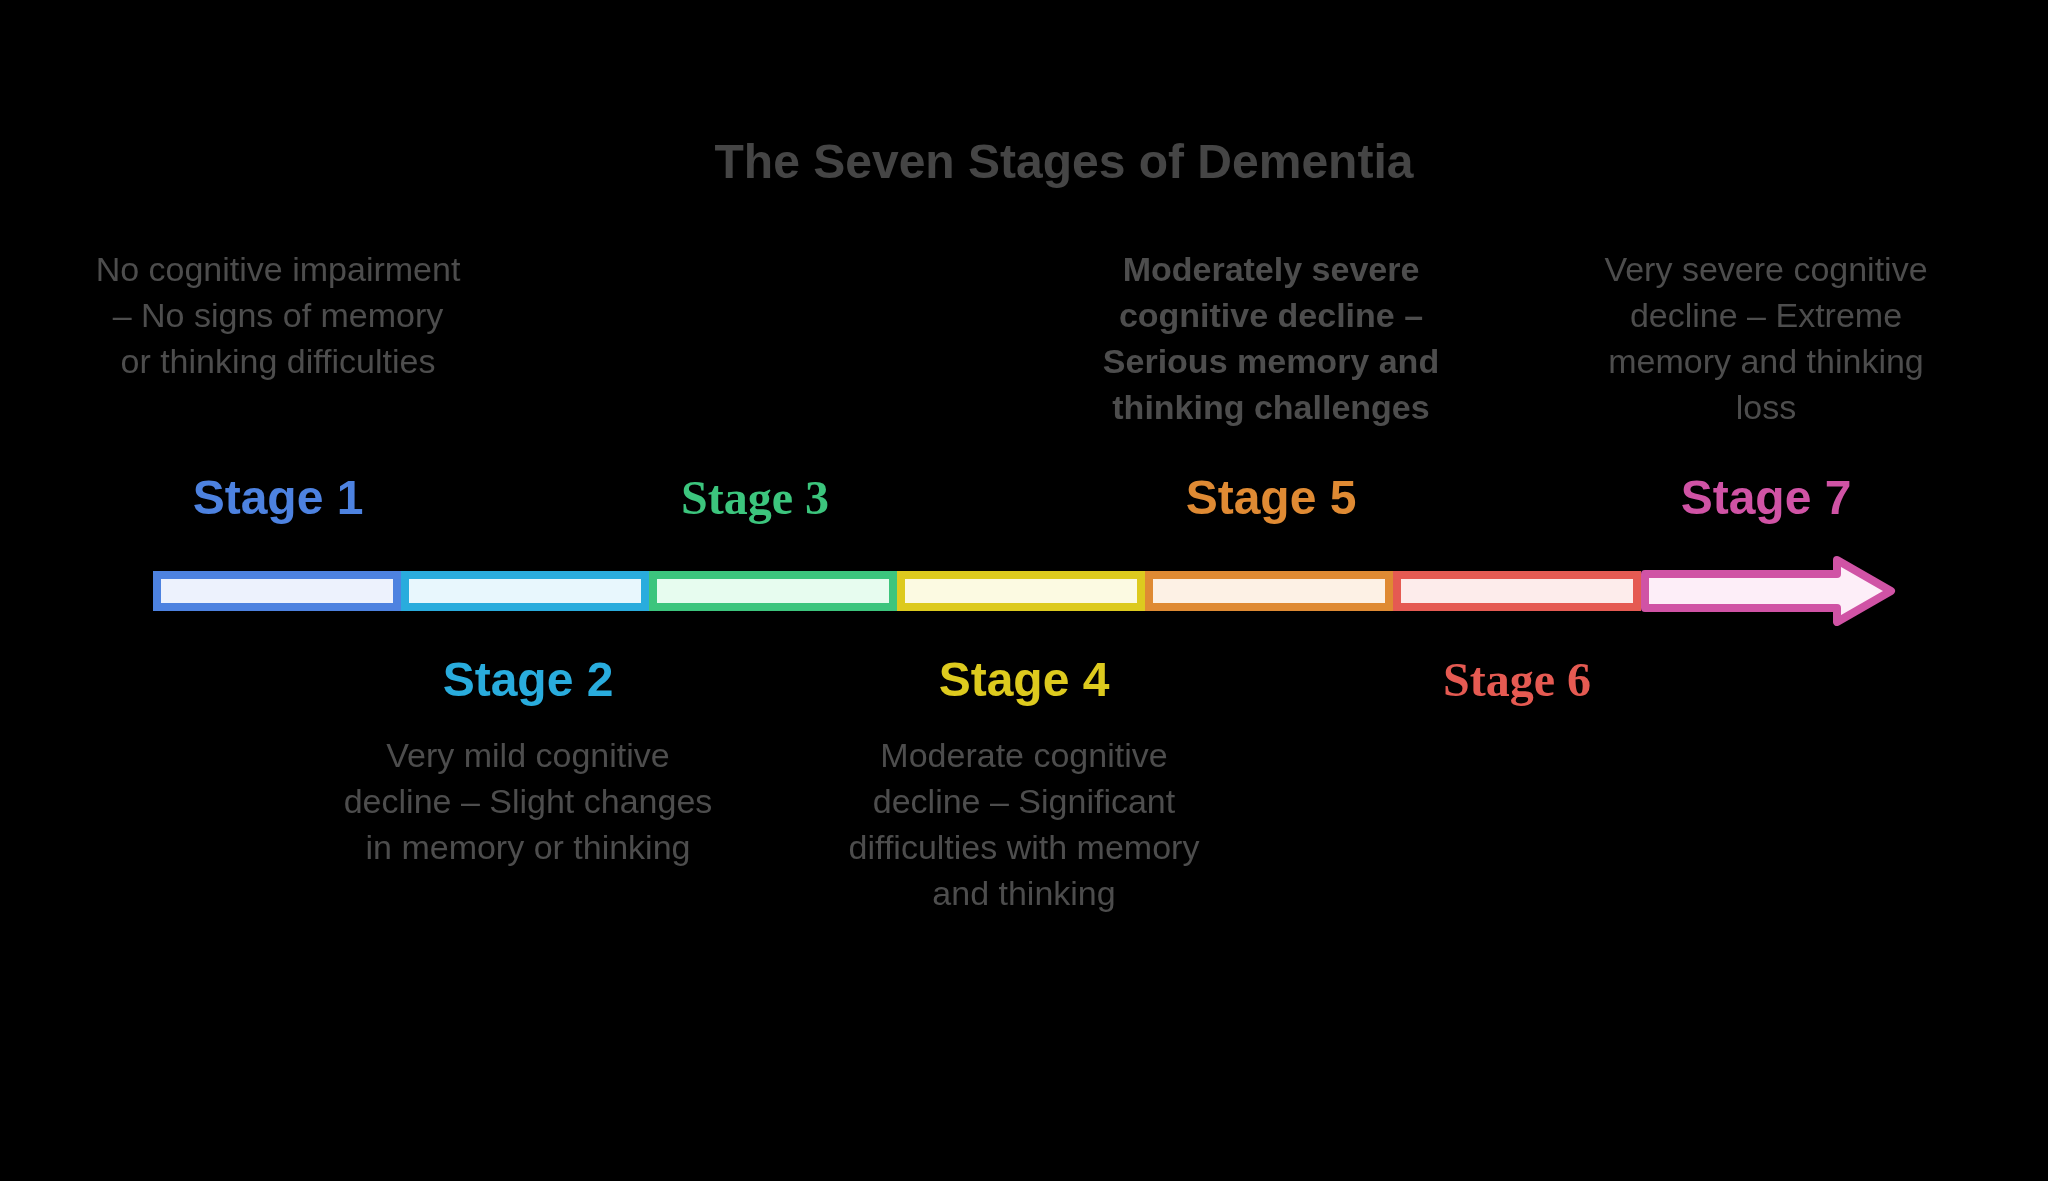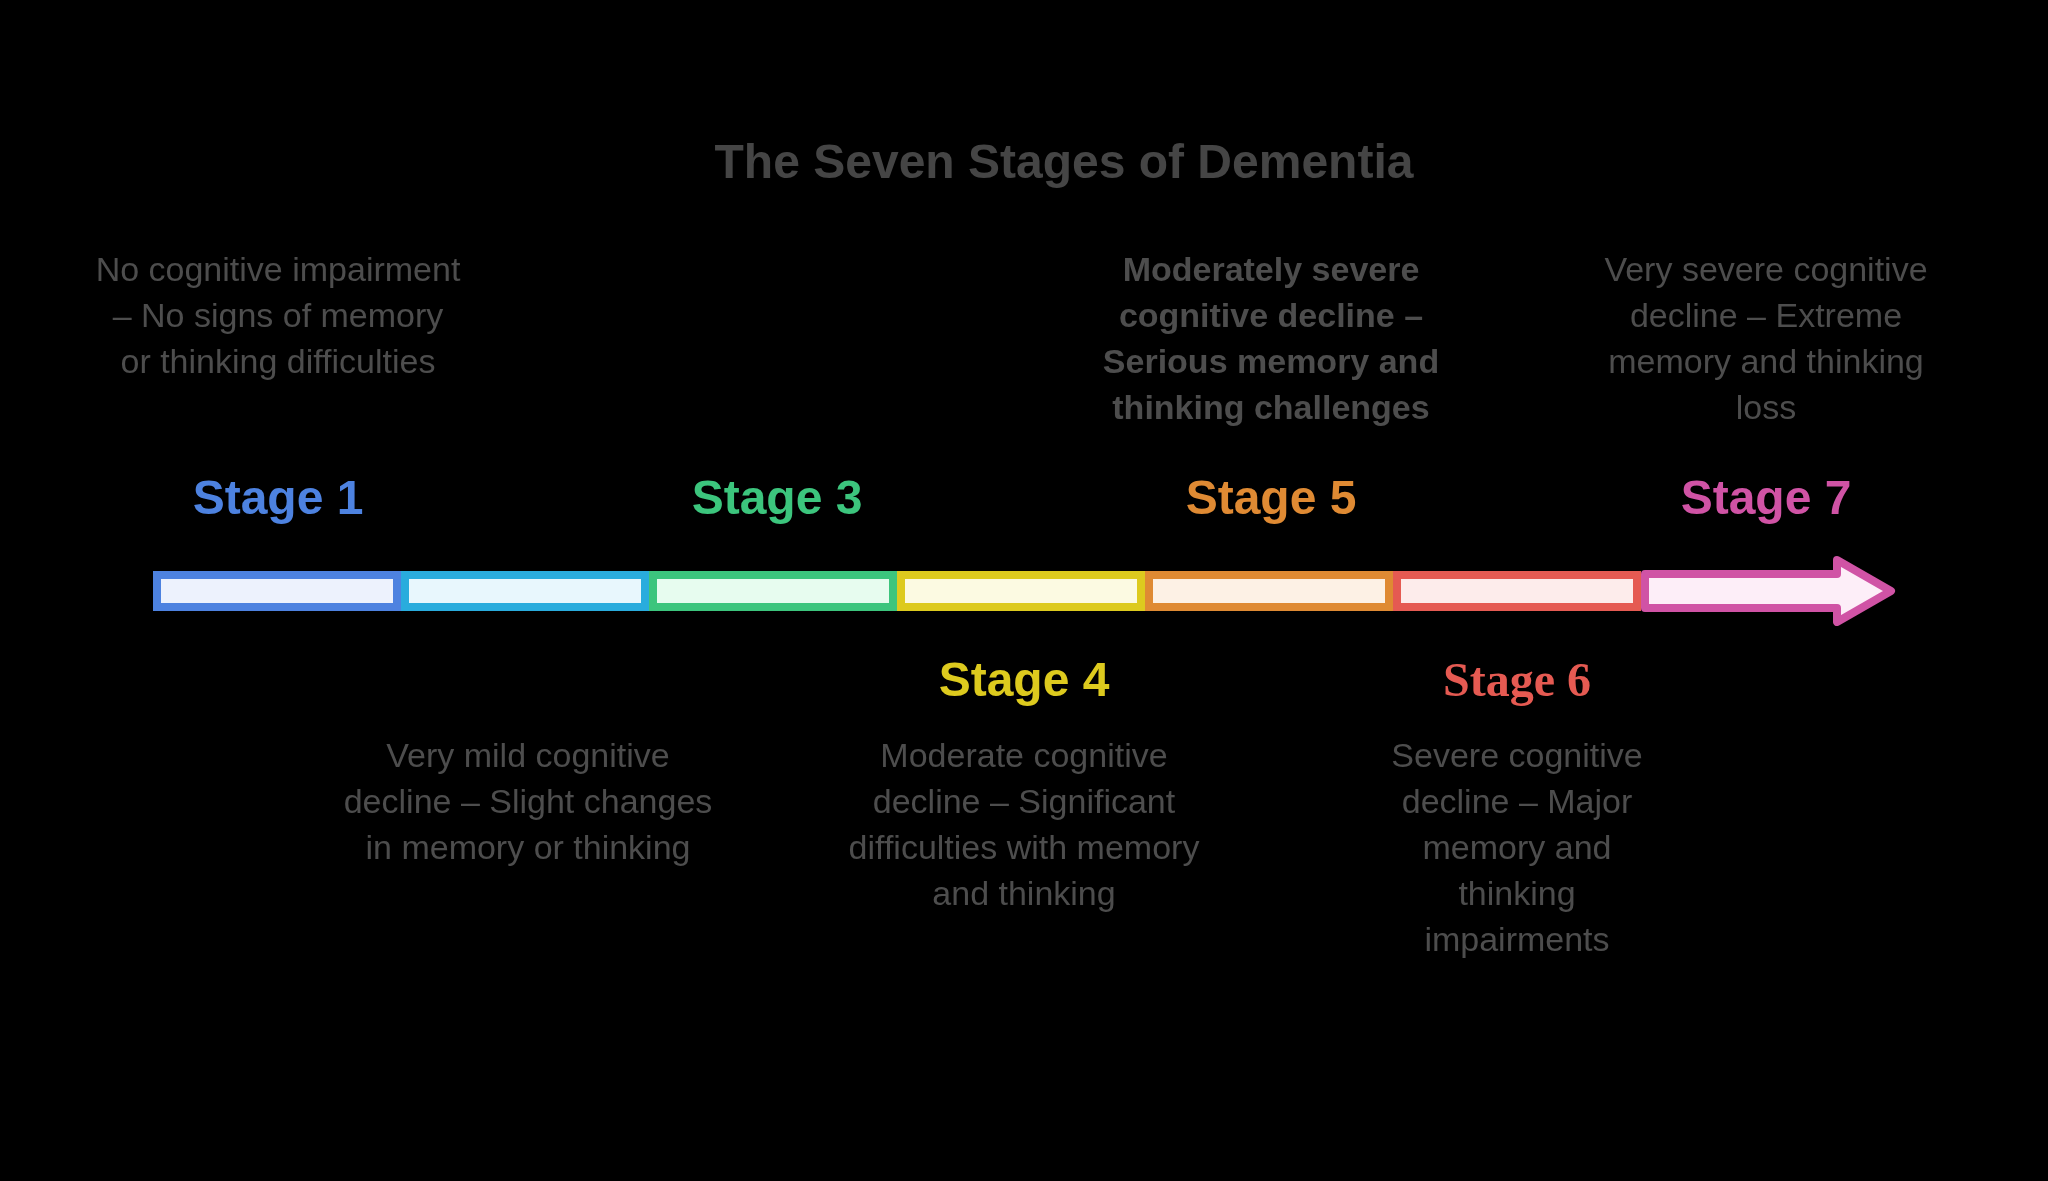"Stage 3" .stage-label.s3 { font-family: none -> Liberation Serif, serif; left: 567px -> 545px }
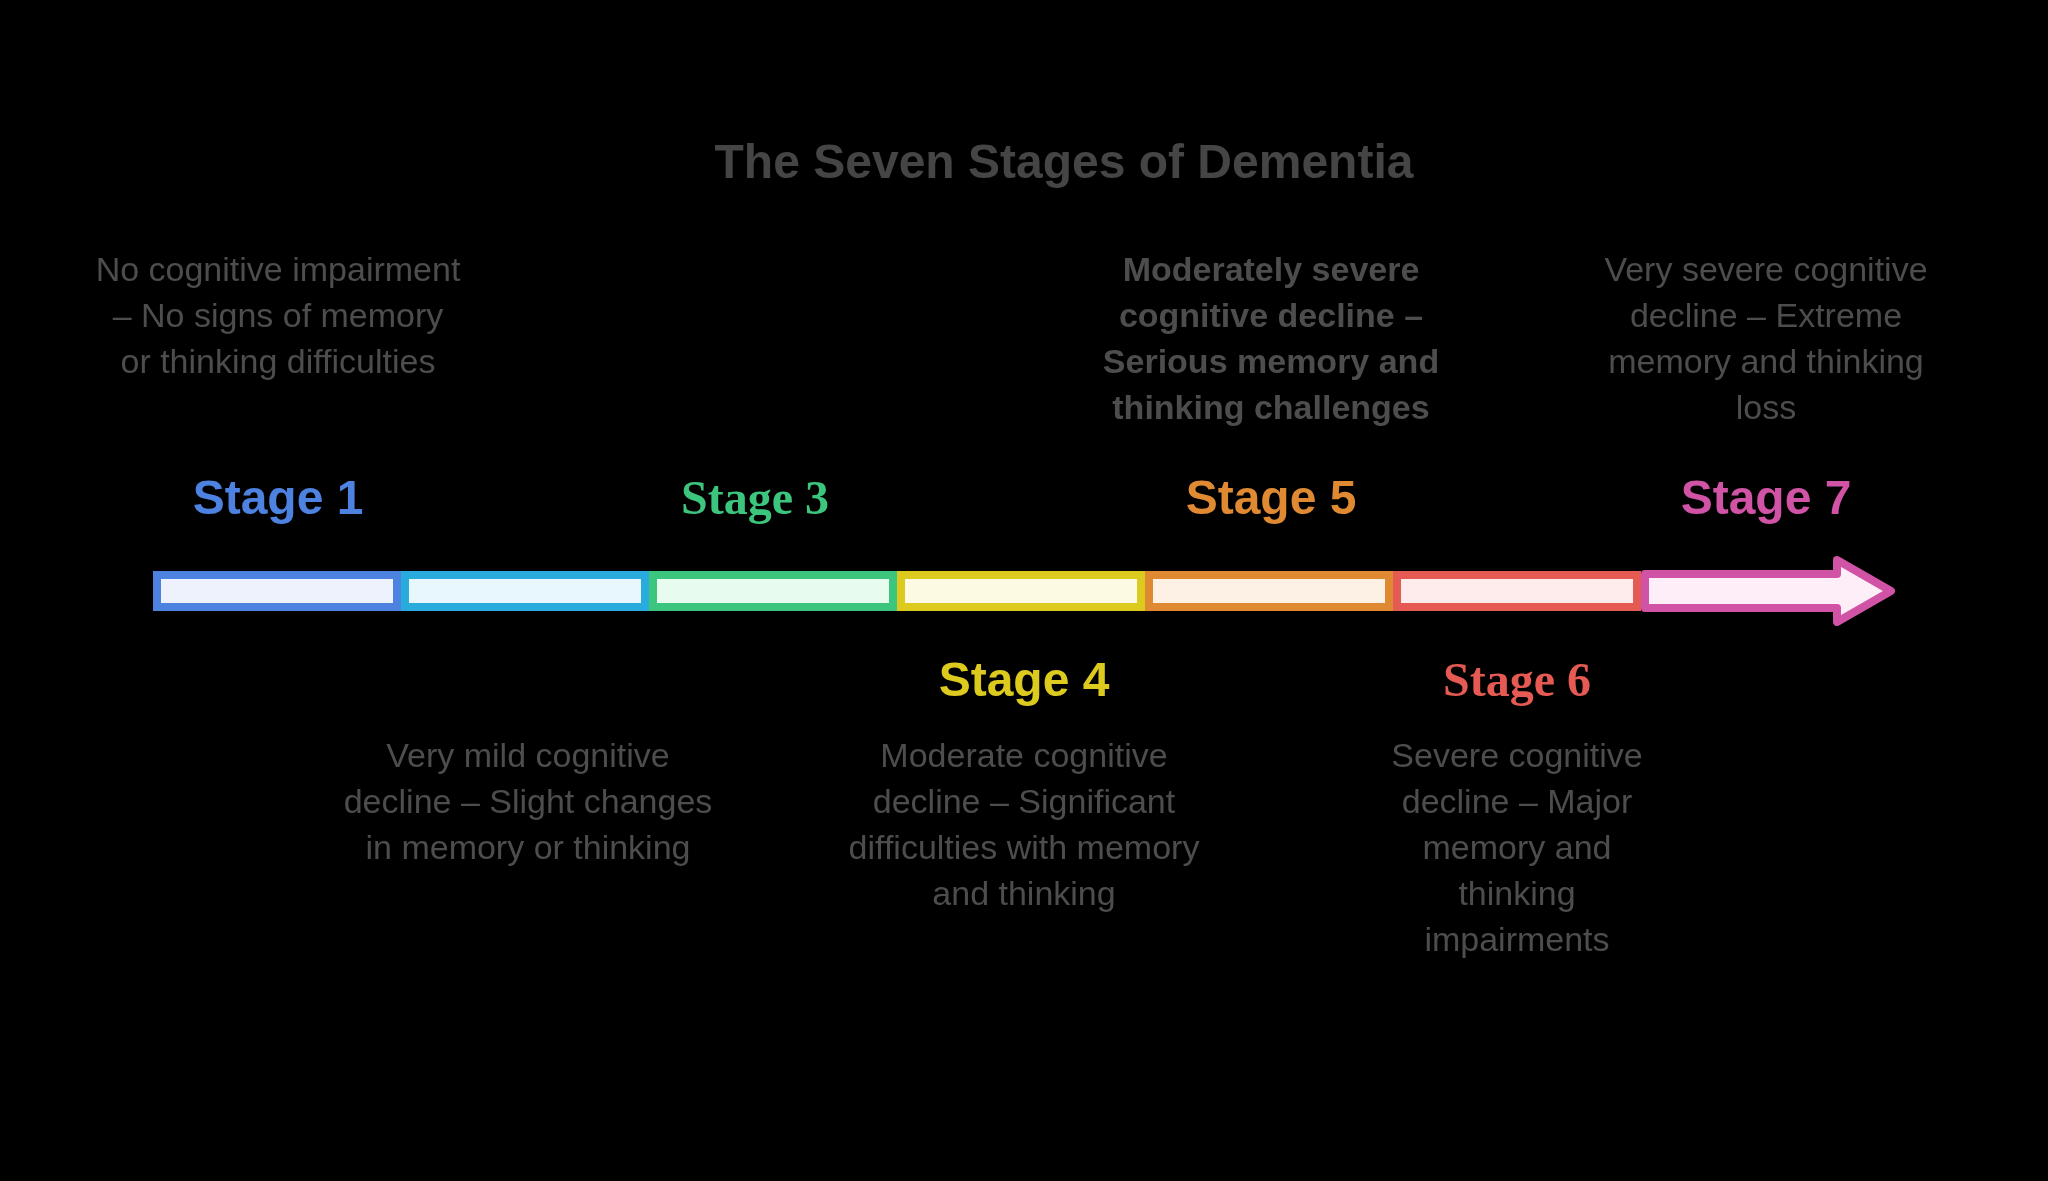"Stage 2" div.stage-label { html: none -> <div>Stage 2</div> }
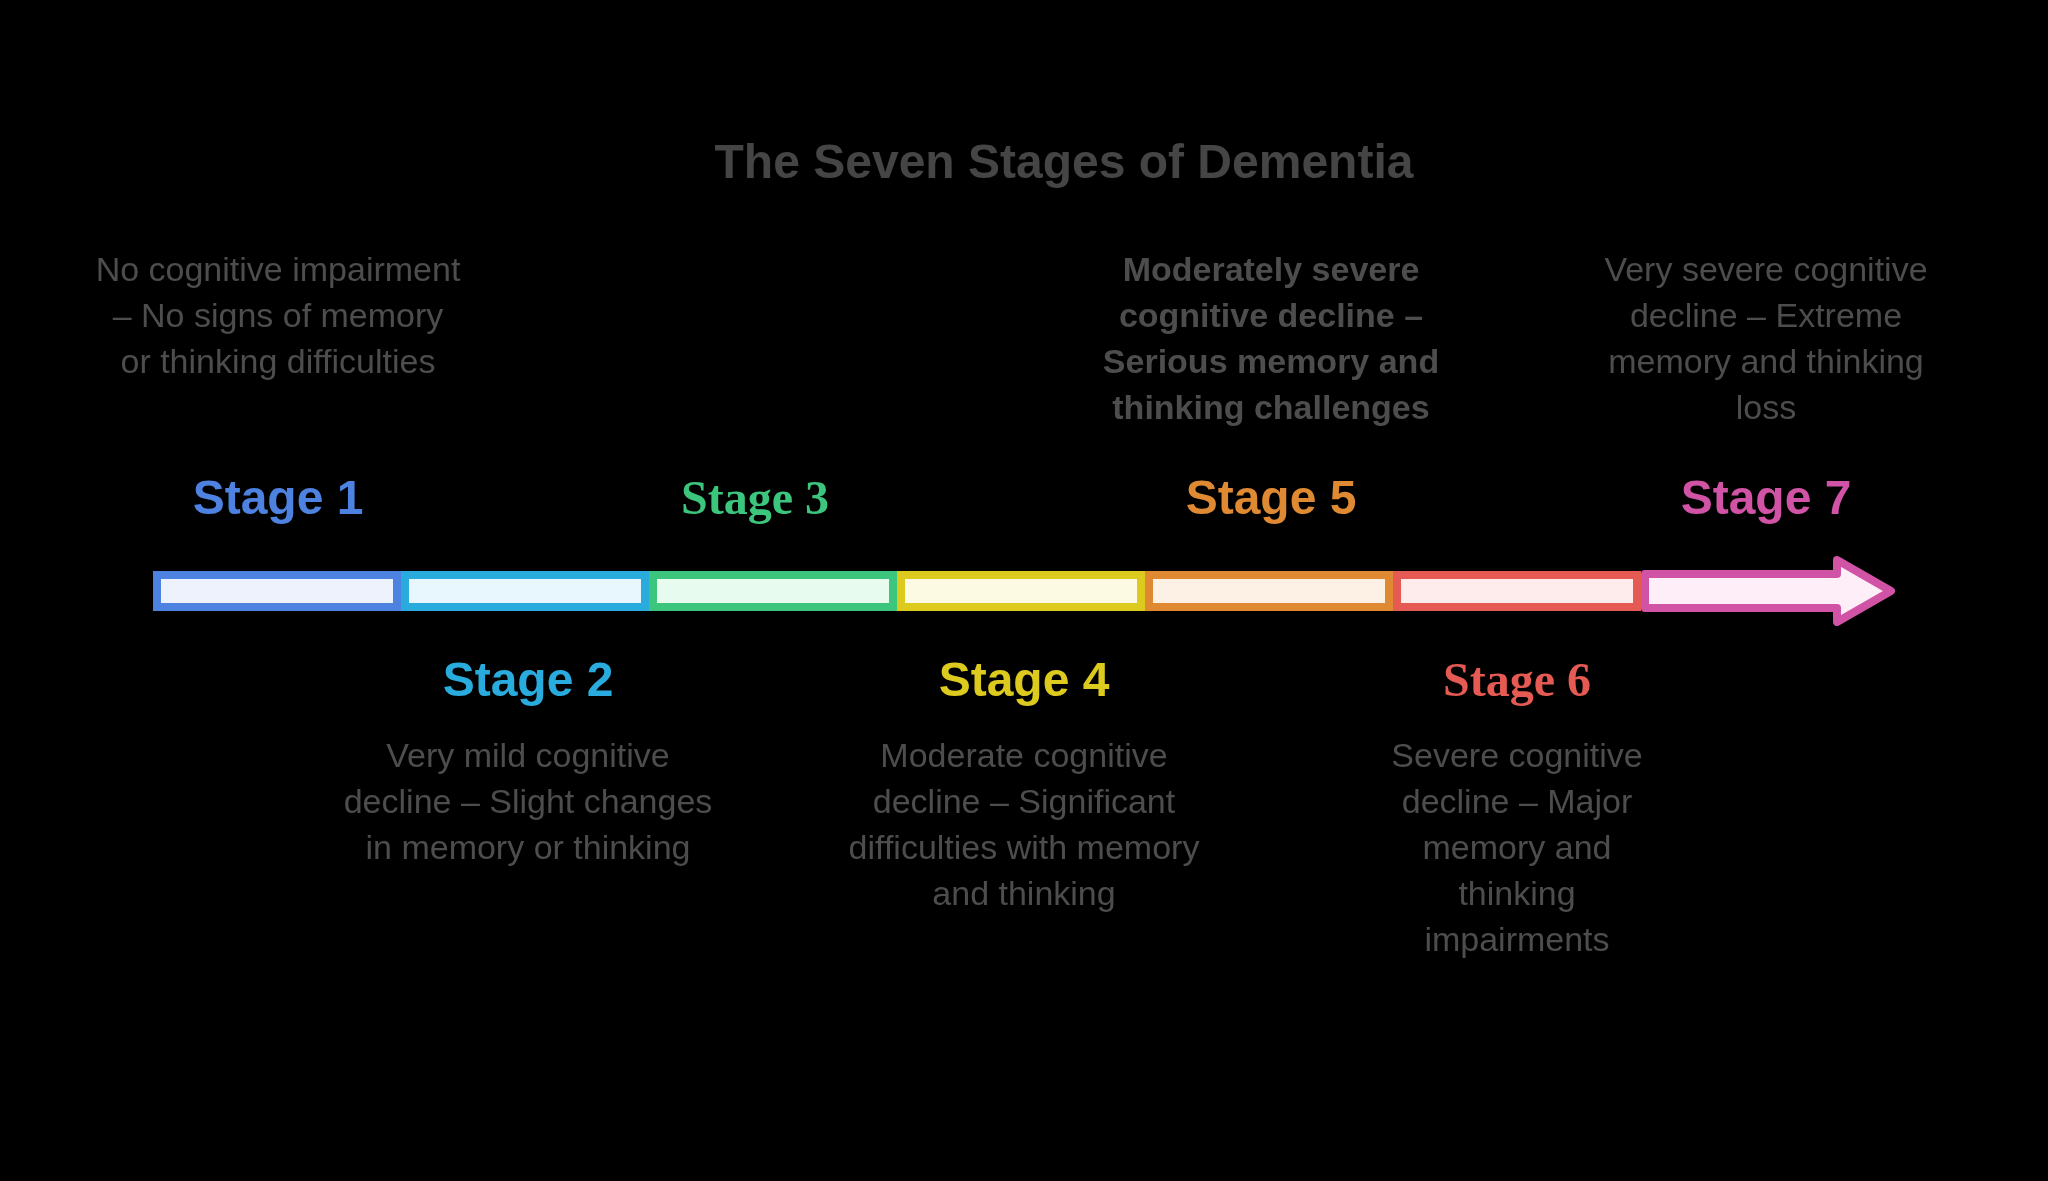"Severe cognitive decline – Major" div.desc { html: <div>Severe cognitive decline – Major memory and thinking impairments</div> -> none }
